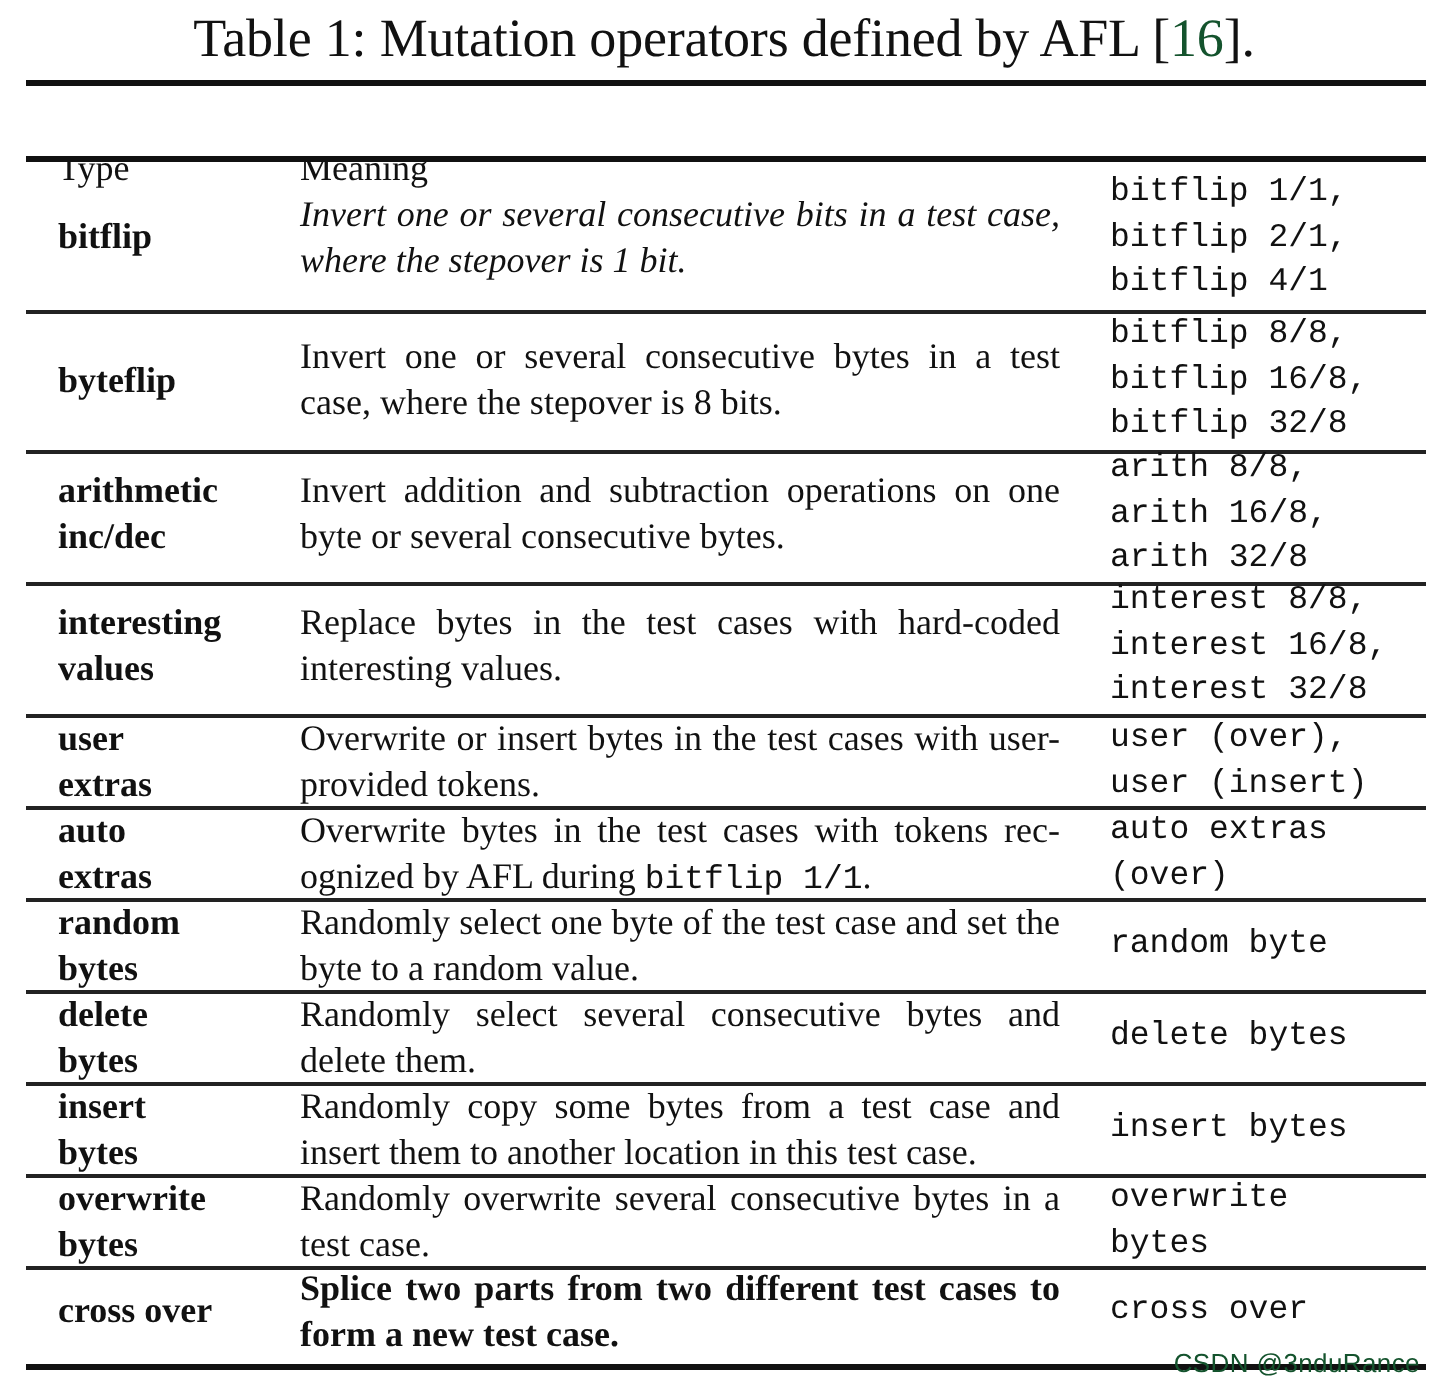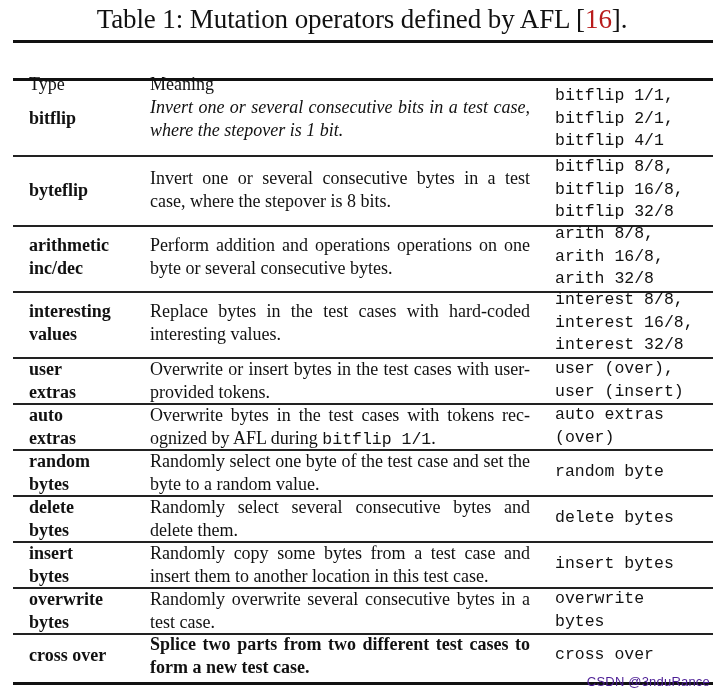"16" .caption .ref { color: #b91c1c -> #14532d }
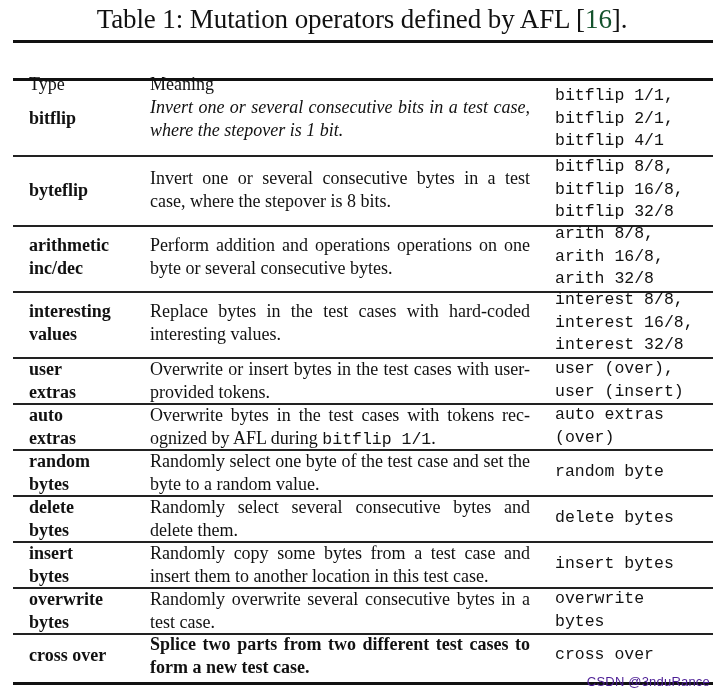"Perform addition and operations" div.cell-meaning { text: Perform addition and operations -> Invert addition and subtraction }
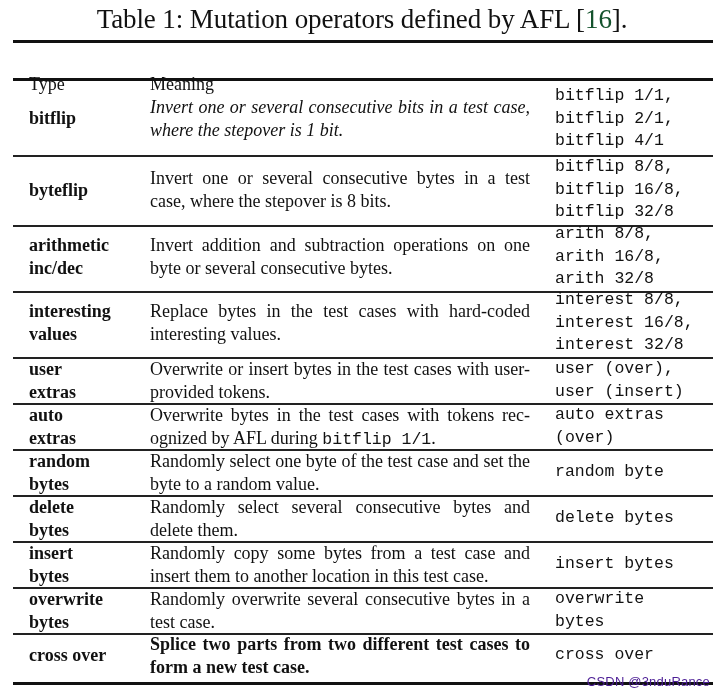"CSDN @3nduRance" .watermark { color: #4c1d95 -> #14532d }
